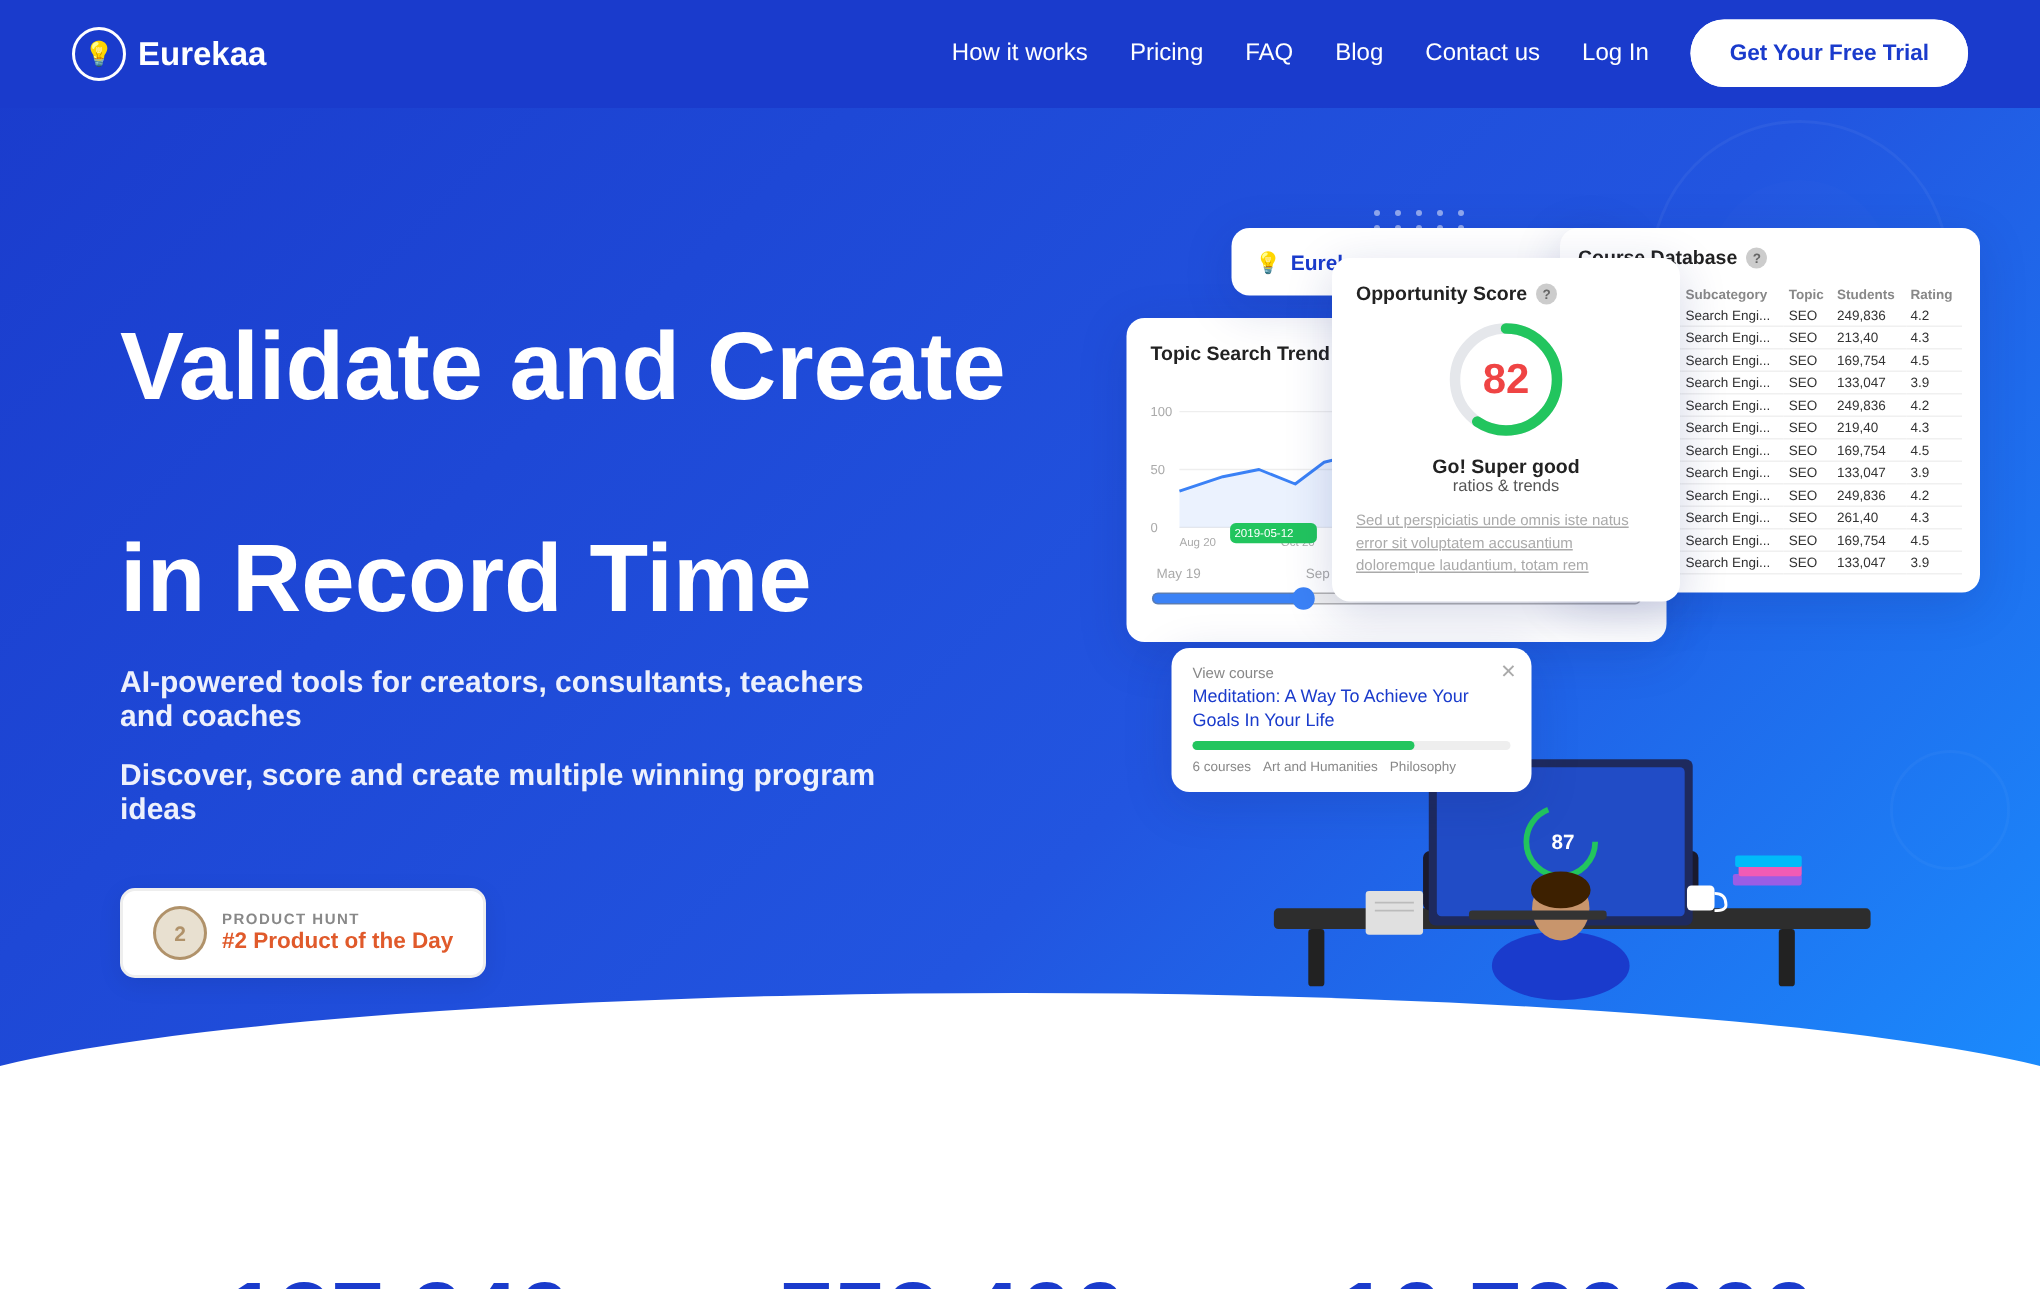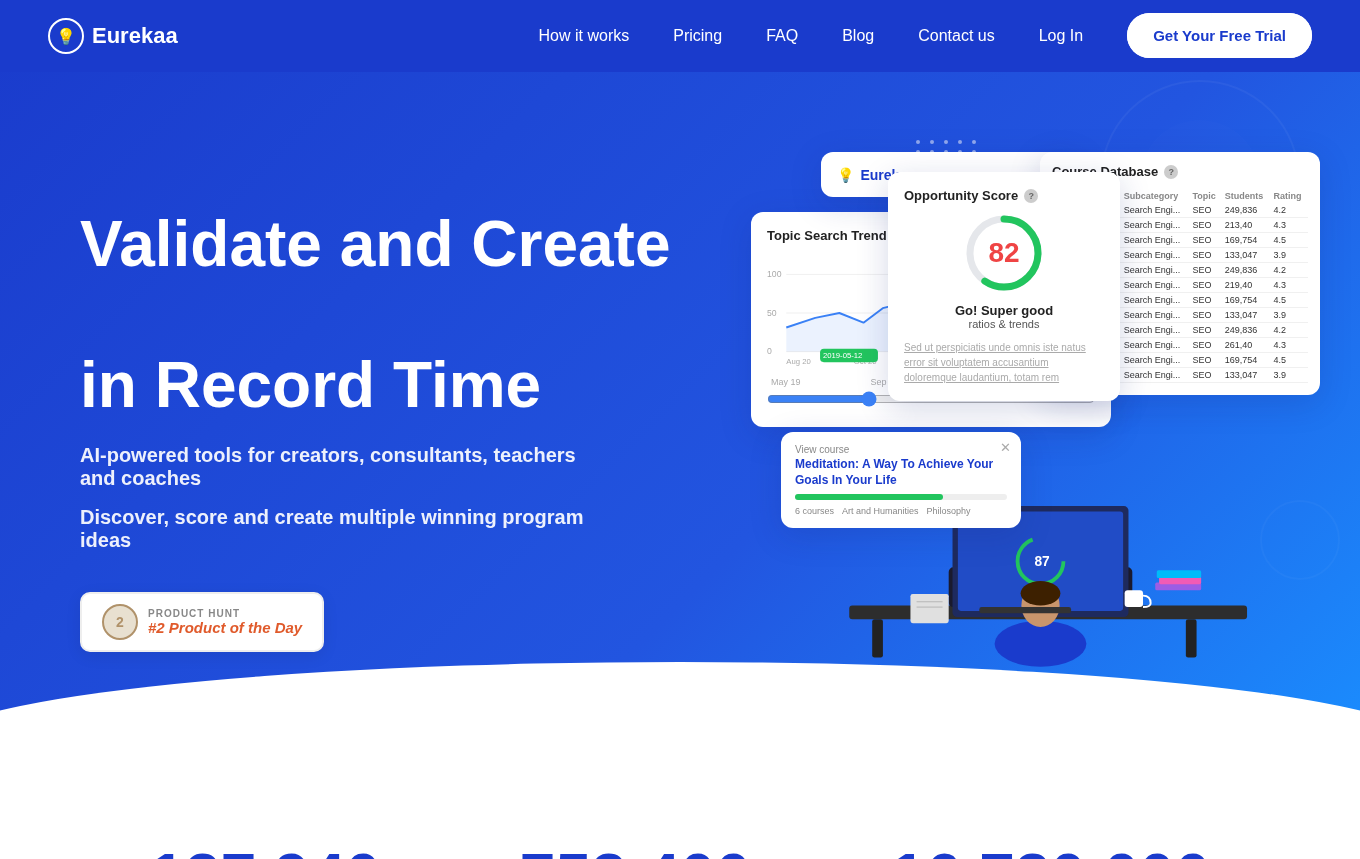"How it works" .nav-links { gap: 44px -> 28px }
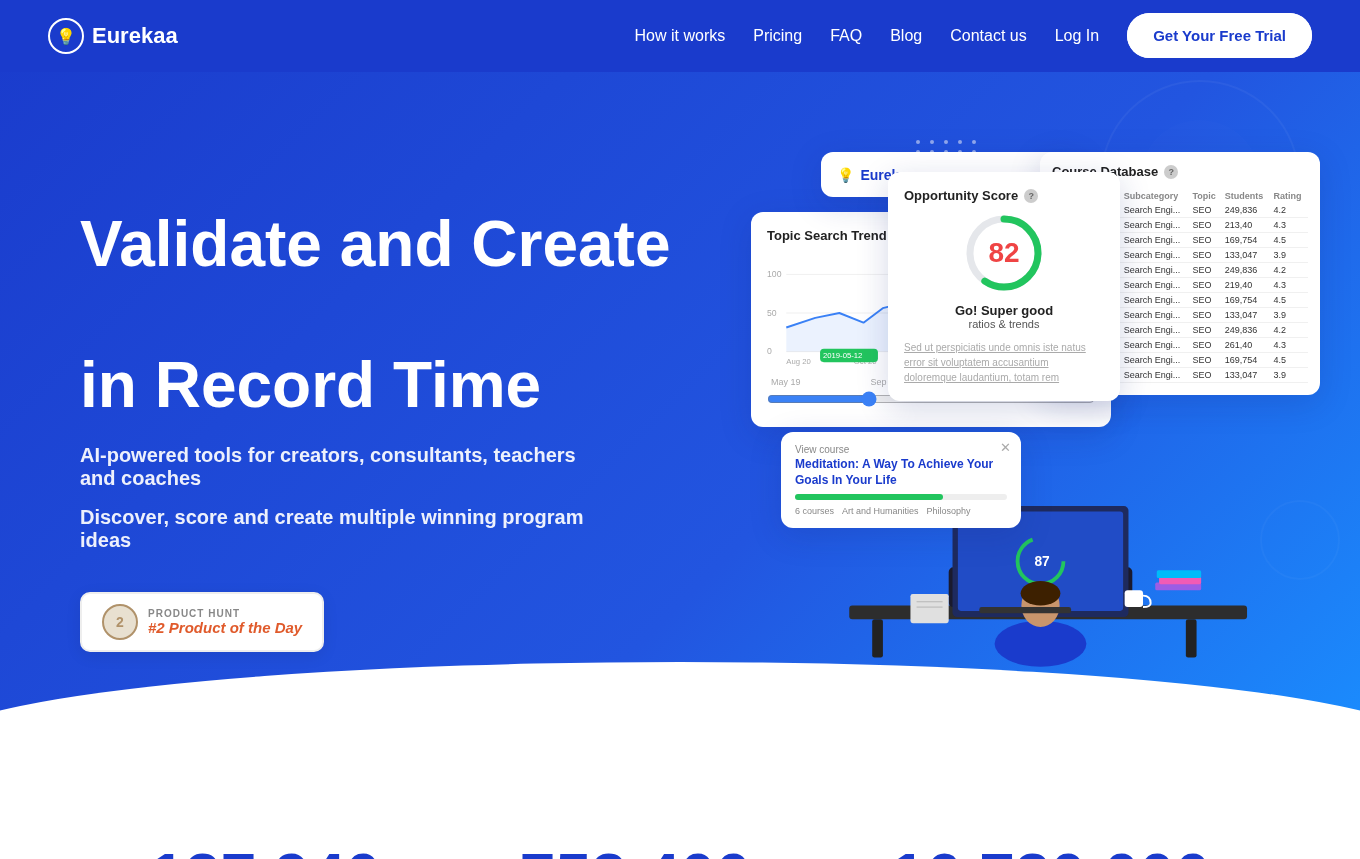"Meditation: A Way To Achieve" .vc-title { font-weight: 700 -> 400 }
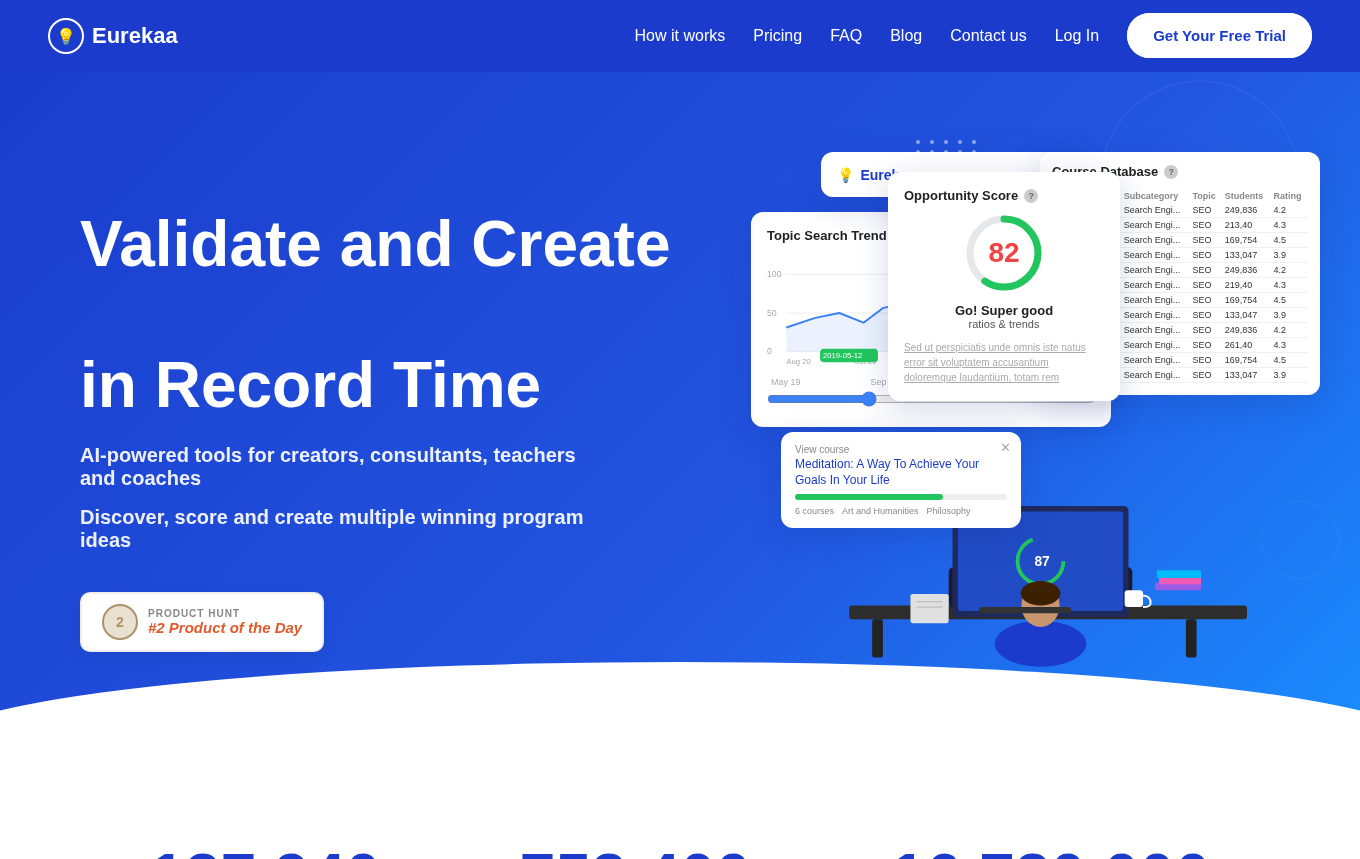"#2 Product of the Day" .ph-rank { font-style: italic -> none }
